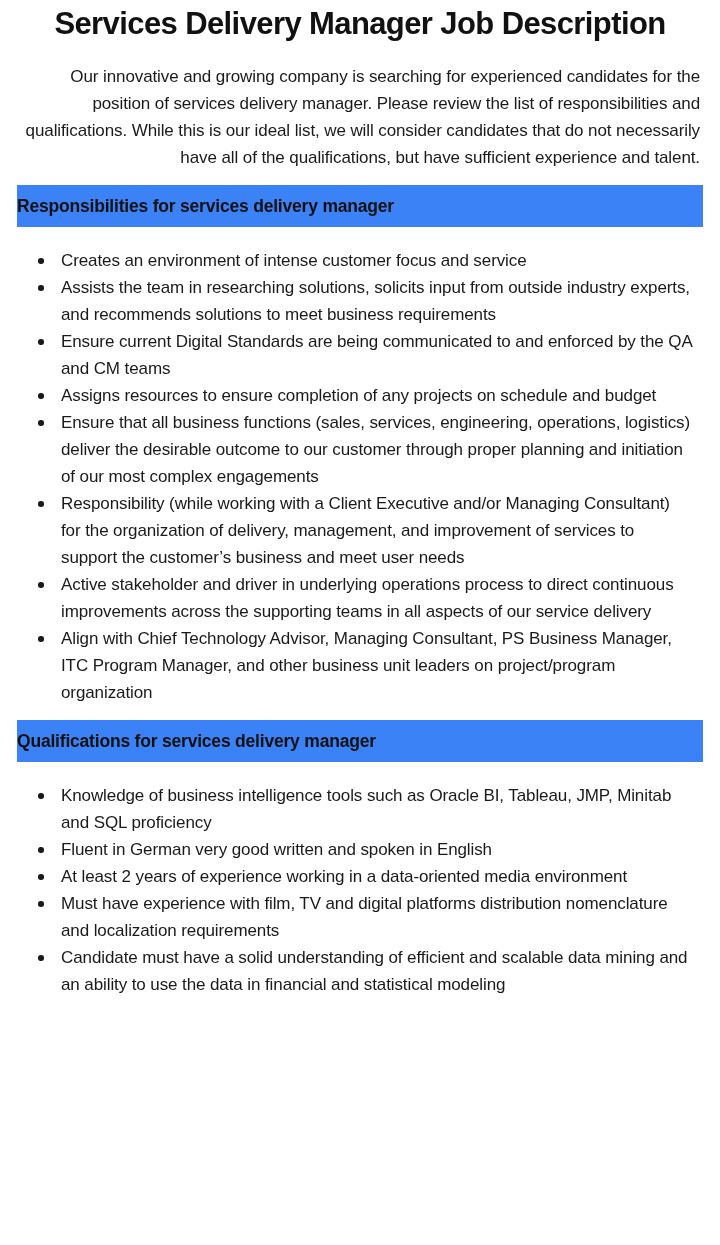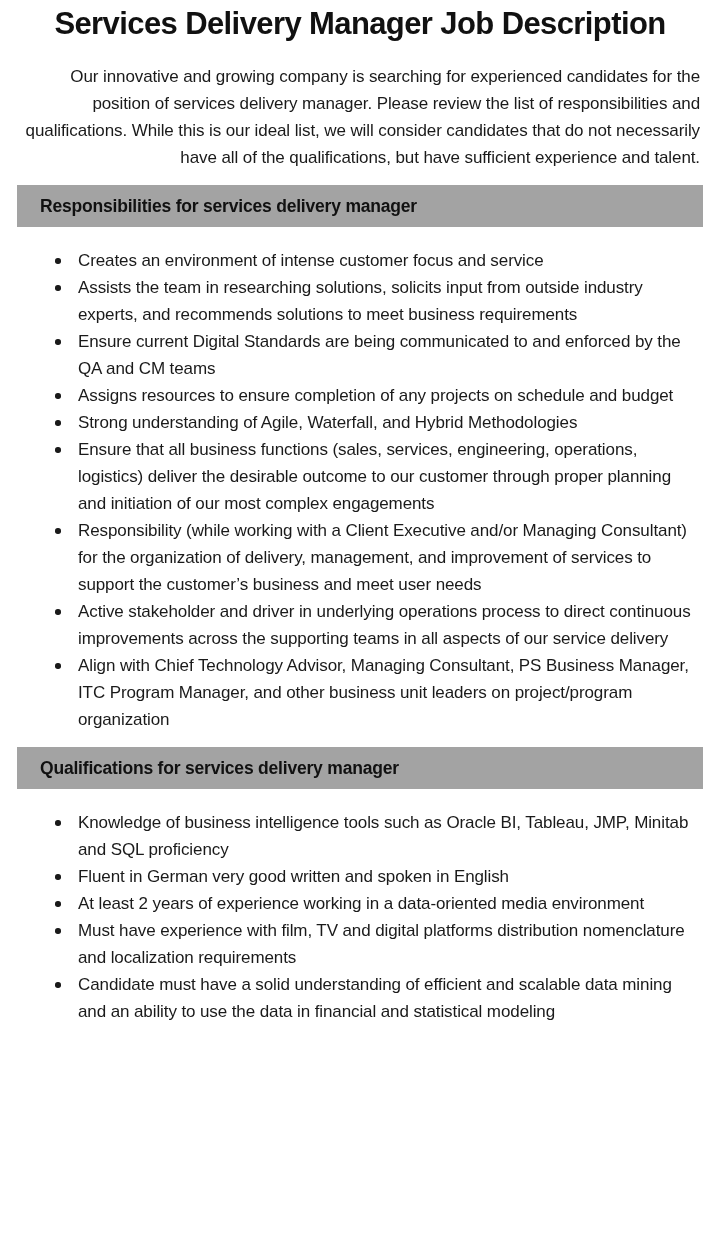"Responsibilities for services delivery" .section-bar { background: #a3a3a3 -> #3b82f6; padding-left: 23px -> none }
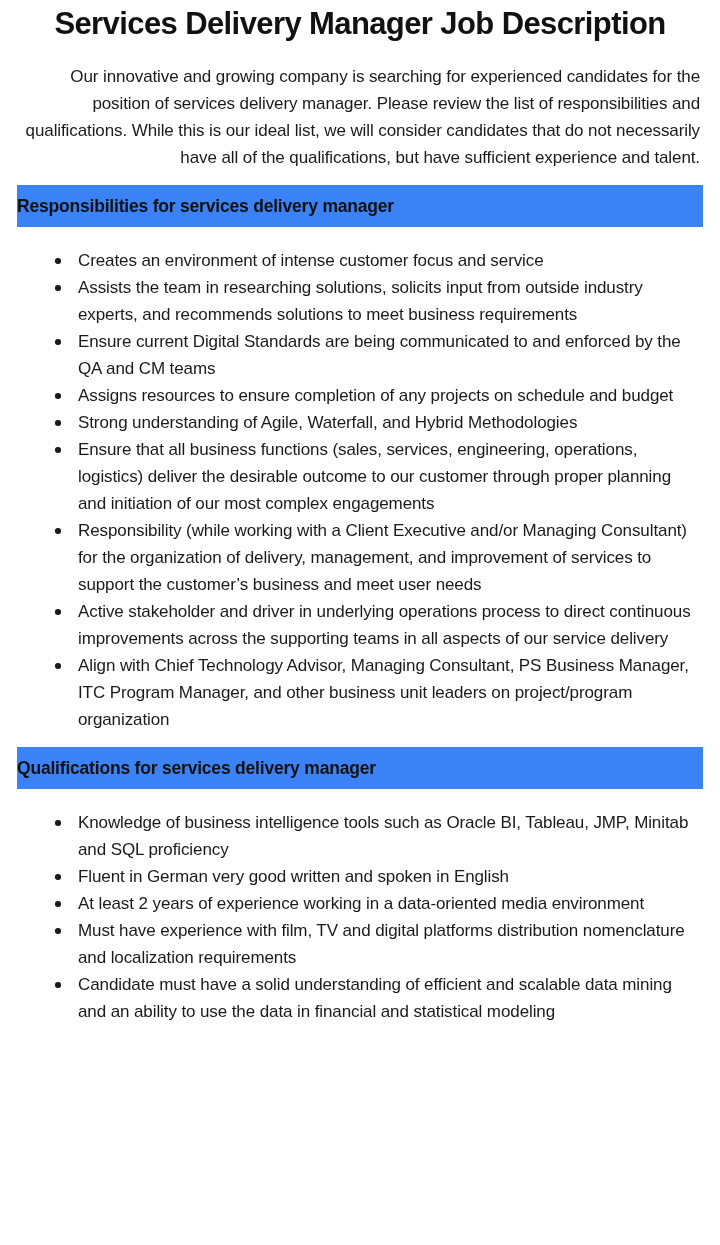"Creates an environment of intense" ul.bullets li { margin-left: 17px -> none }
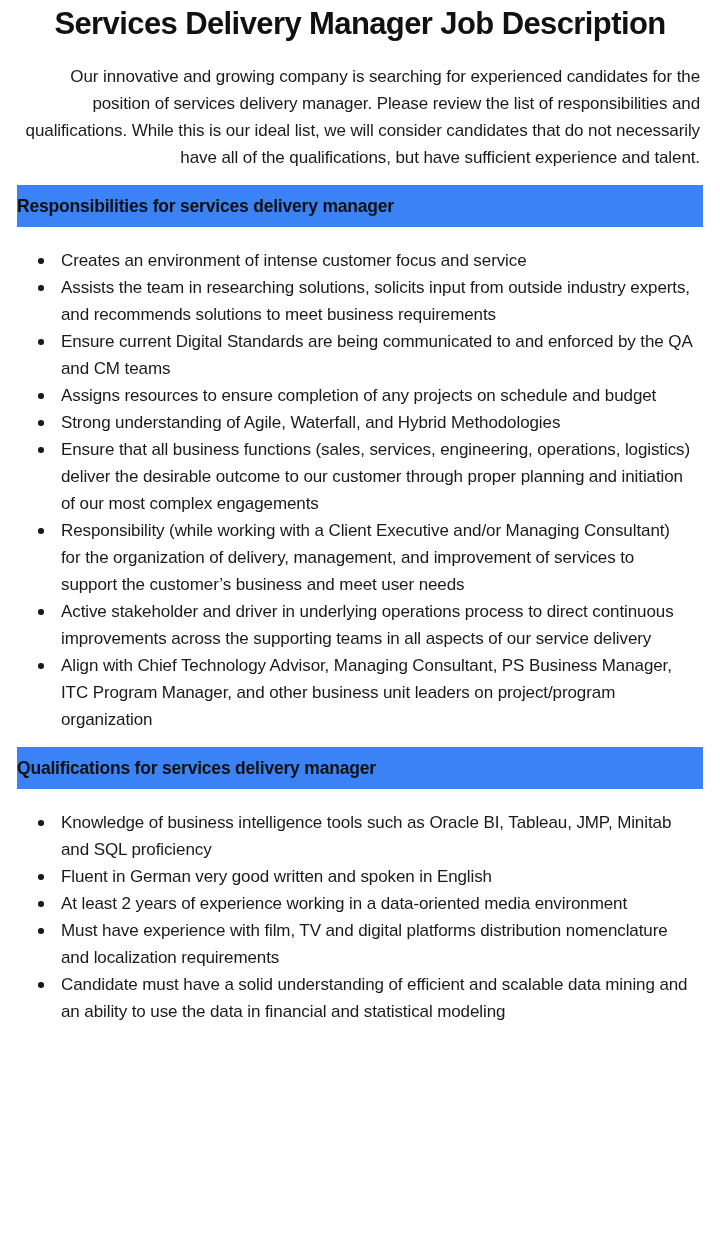"Strong understanding of Agile," li { html: <li>Strong understanding of Agile, Waterfall, and Hybrid Methodologies</li> -> none }
